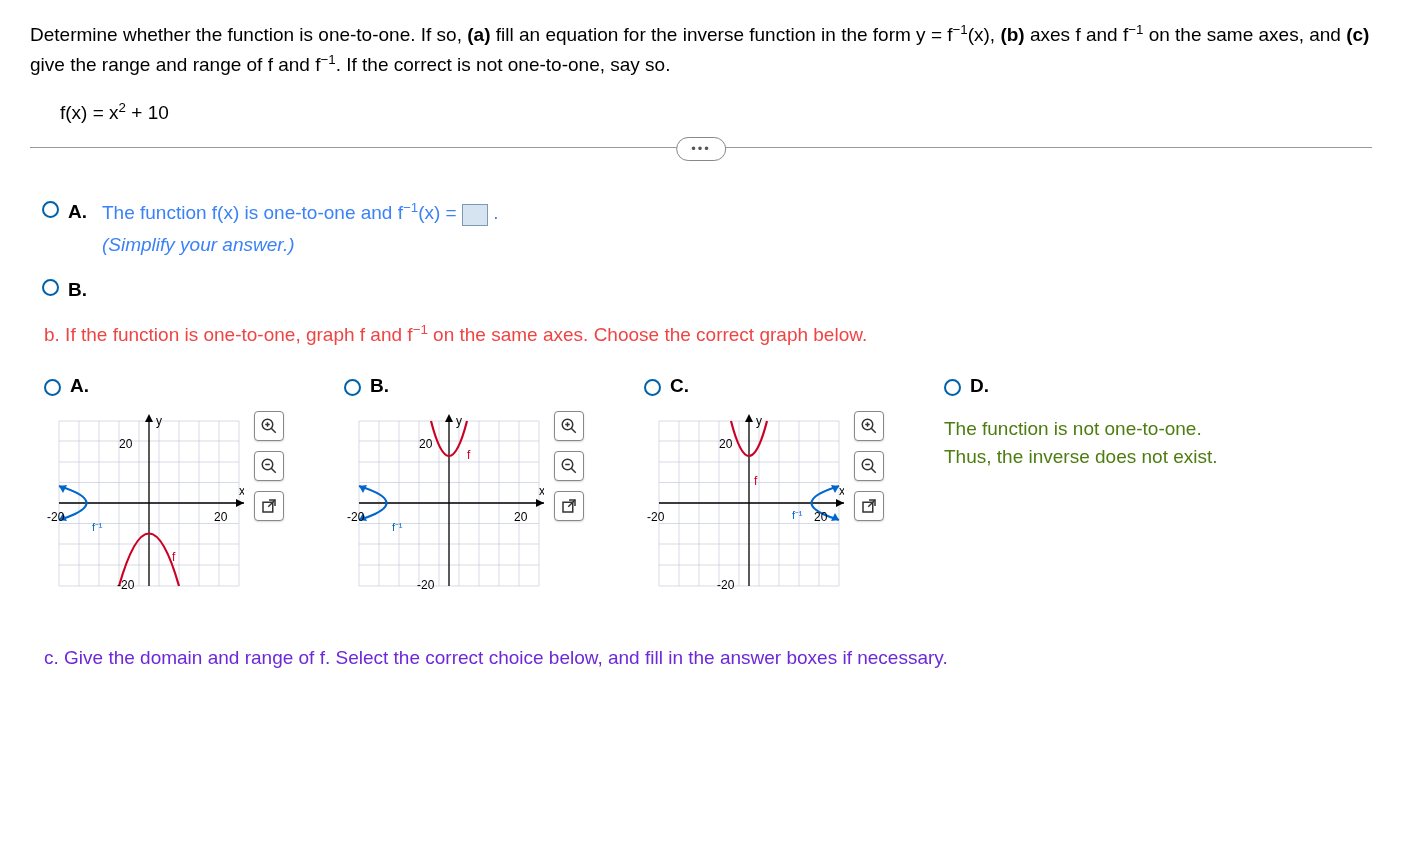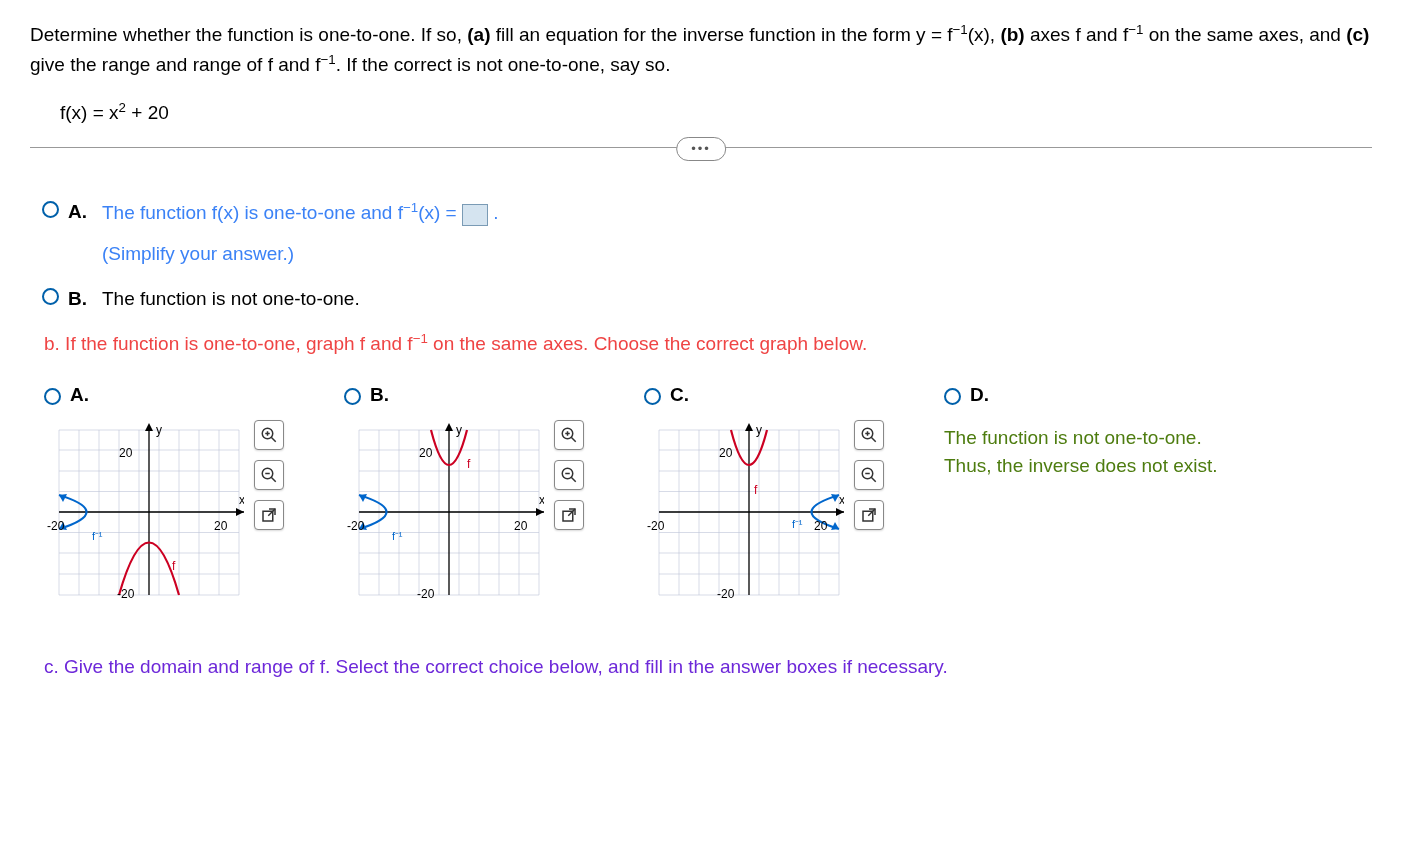"+ 20" span { text: 20 -> 10 }
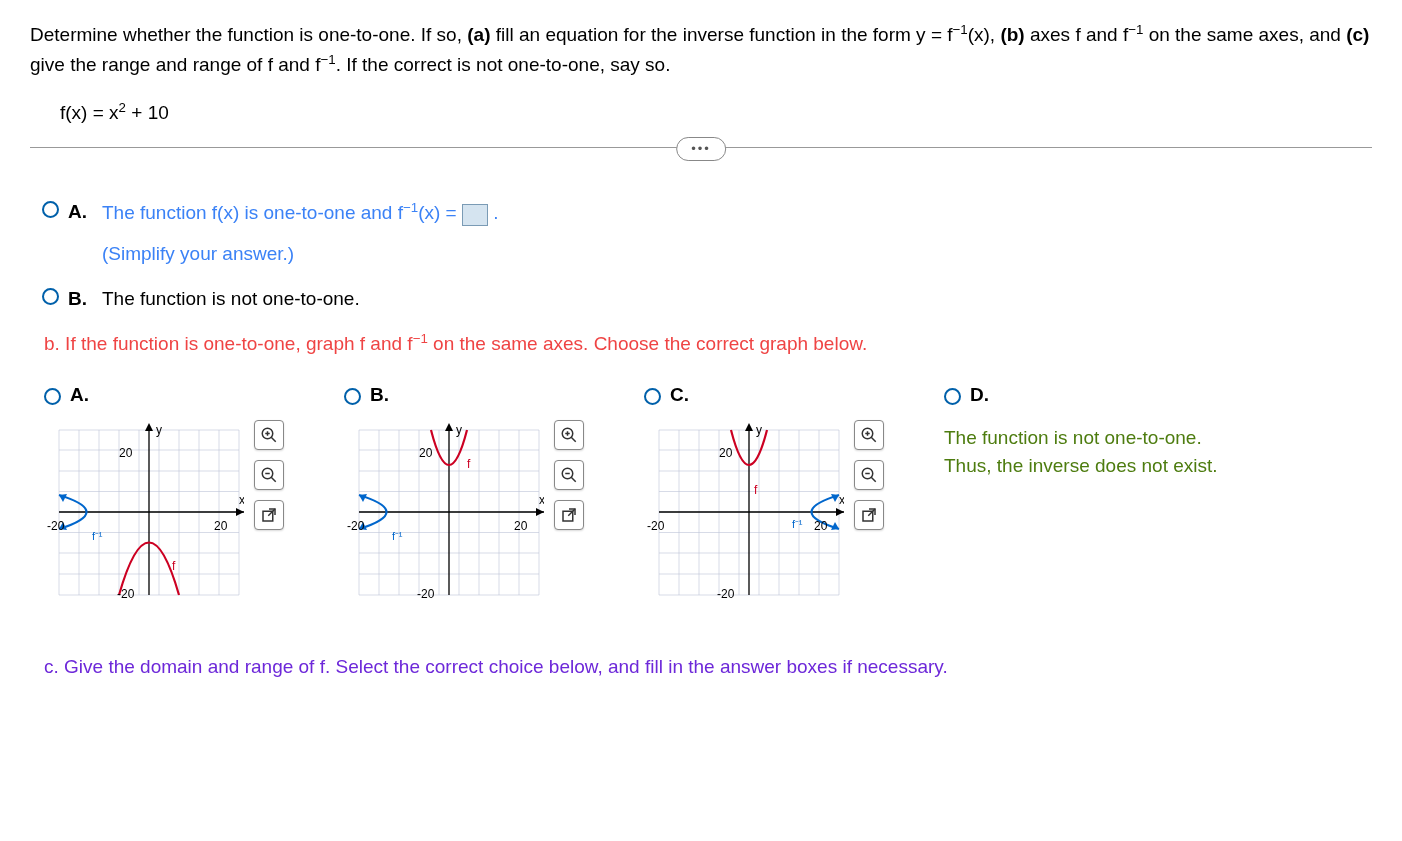"(Simplify your answer.)" .simplify { font-style: none -> italic; margin-top: 12px -> 3px }
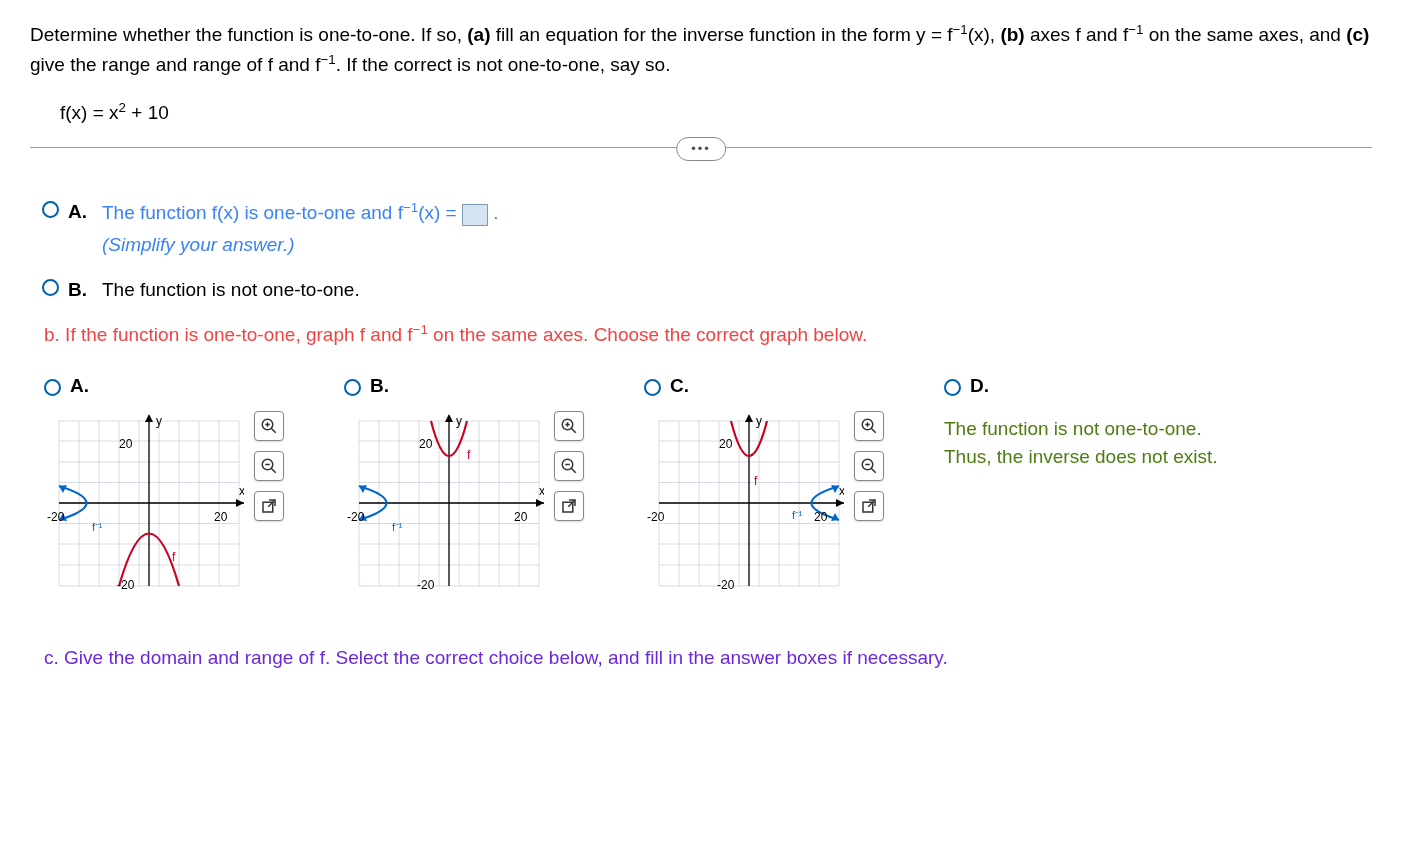"The function is not one-to-one." div.opt-text { html: <div>The function is not one-to-one.</div> -> none }
